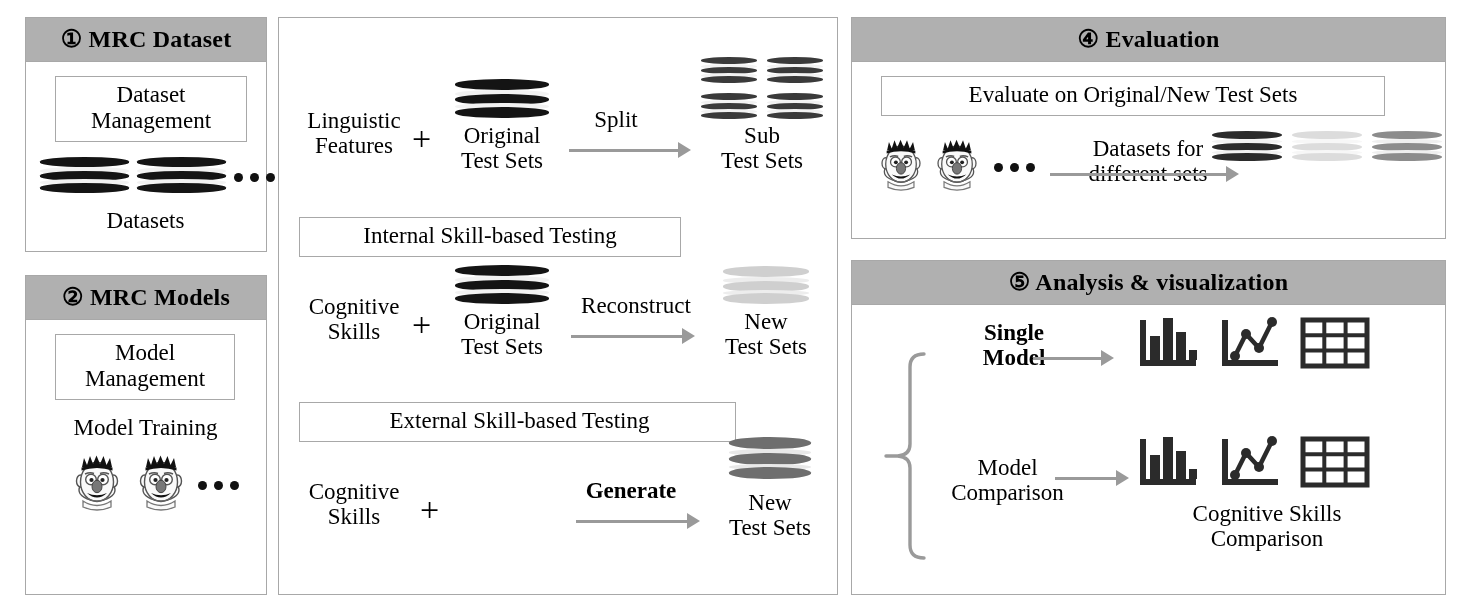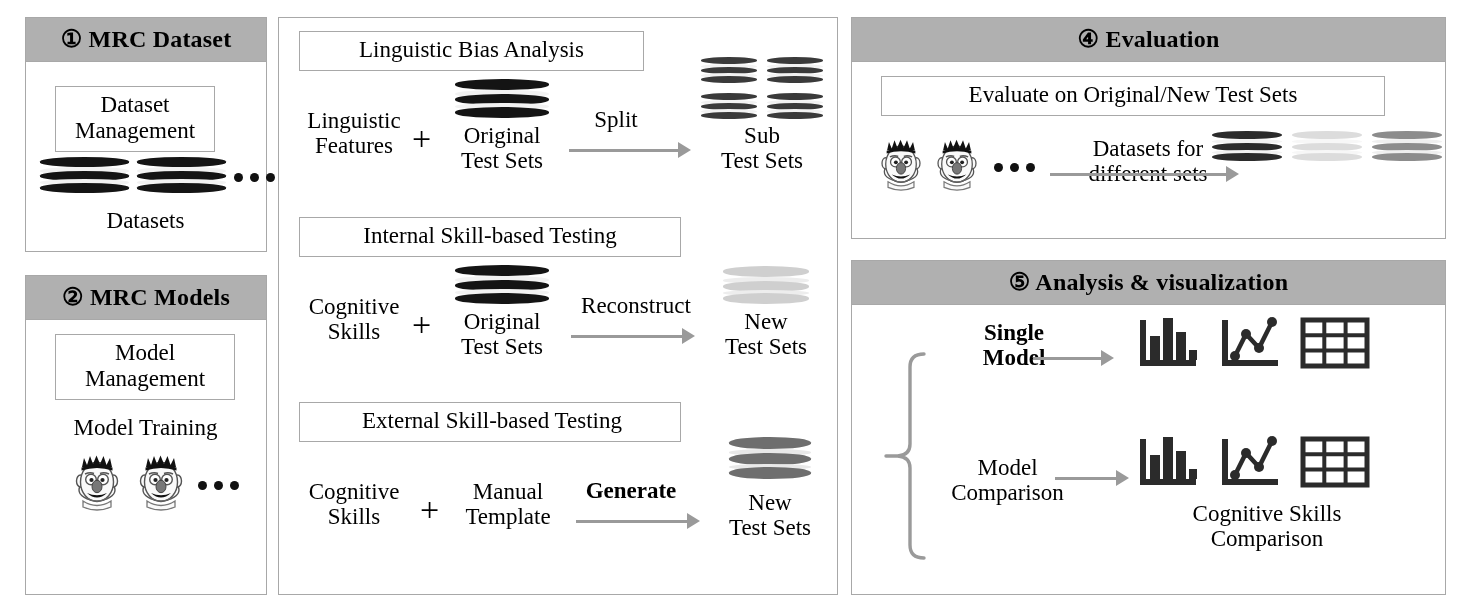"Linguistic Bias Analysis" div.titlebox { html: <div> <span>Linguistic Bias Analysis</span> </div> -> none }
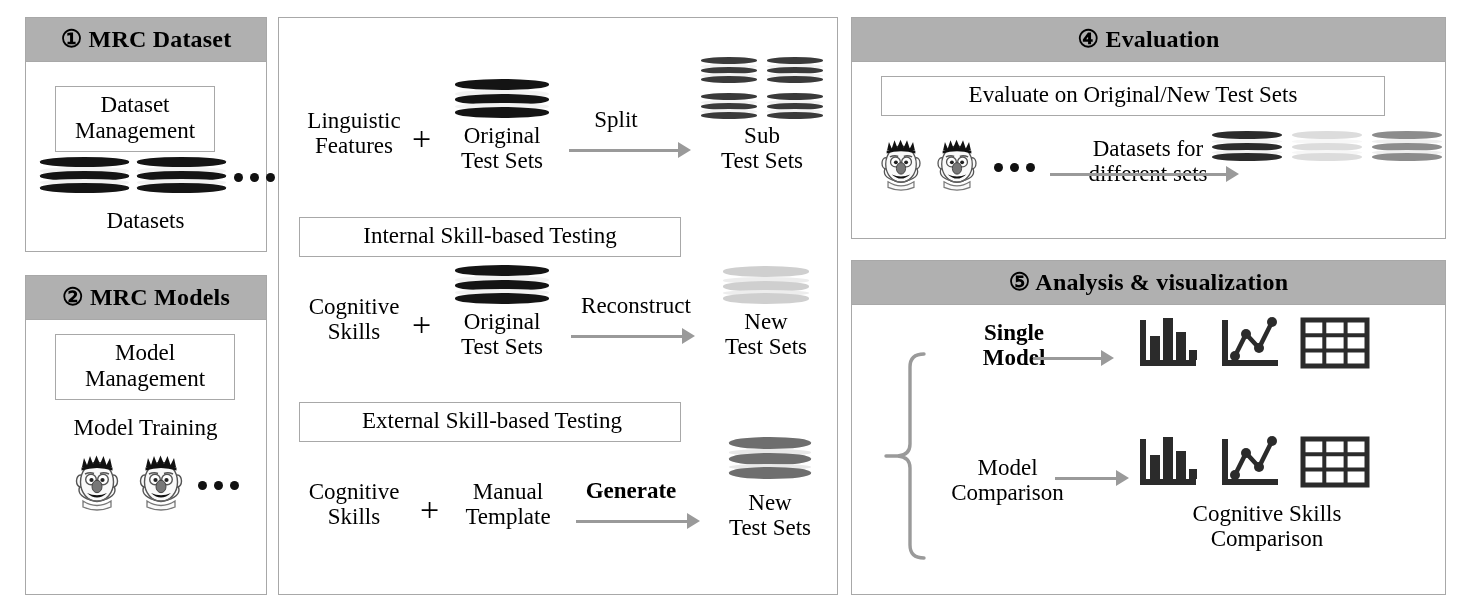"Dataset" div.titlebox { top: 24px -> 14px; width: 160px -> 192px }
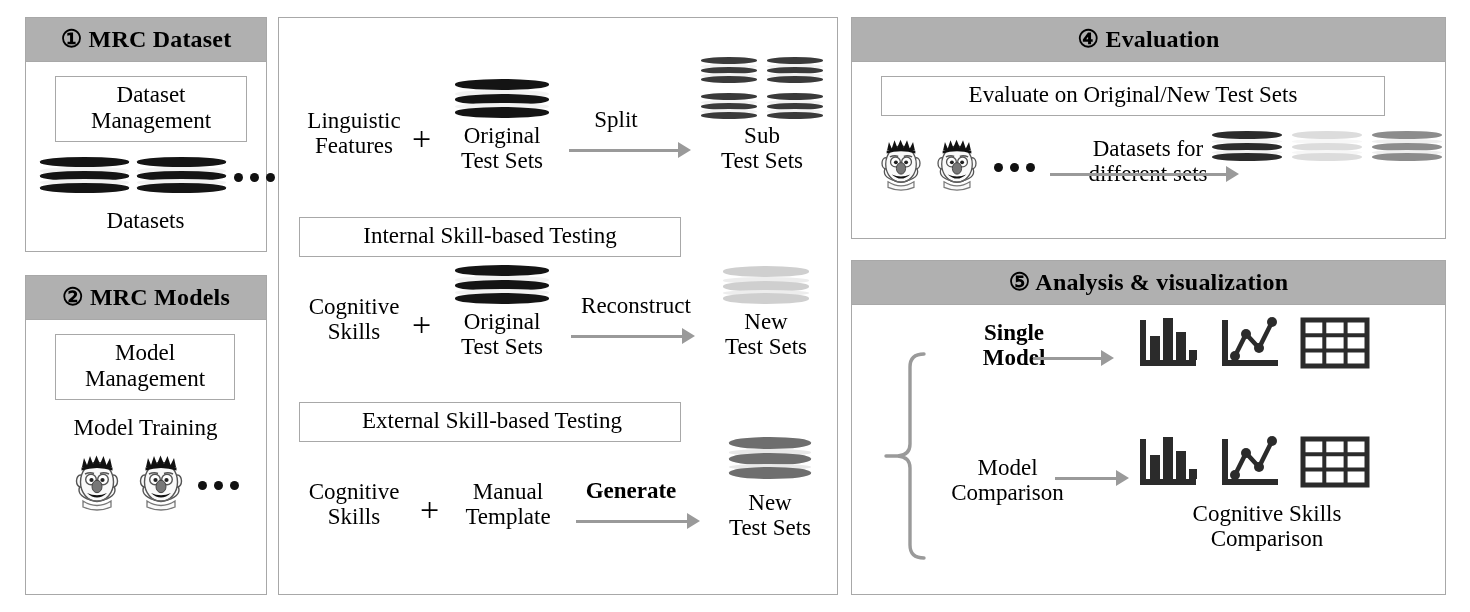"External Skill-based Testing" div.titlebox { width: 382px -> 437px }
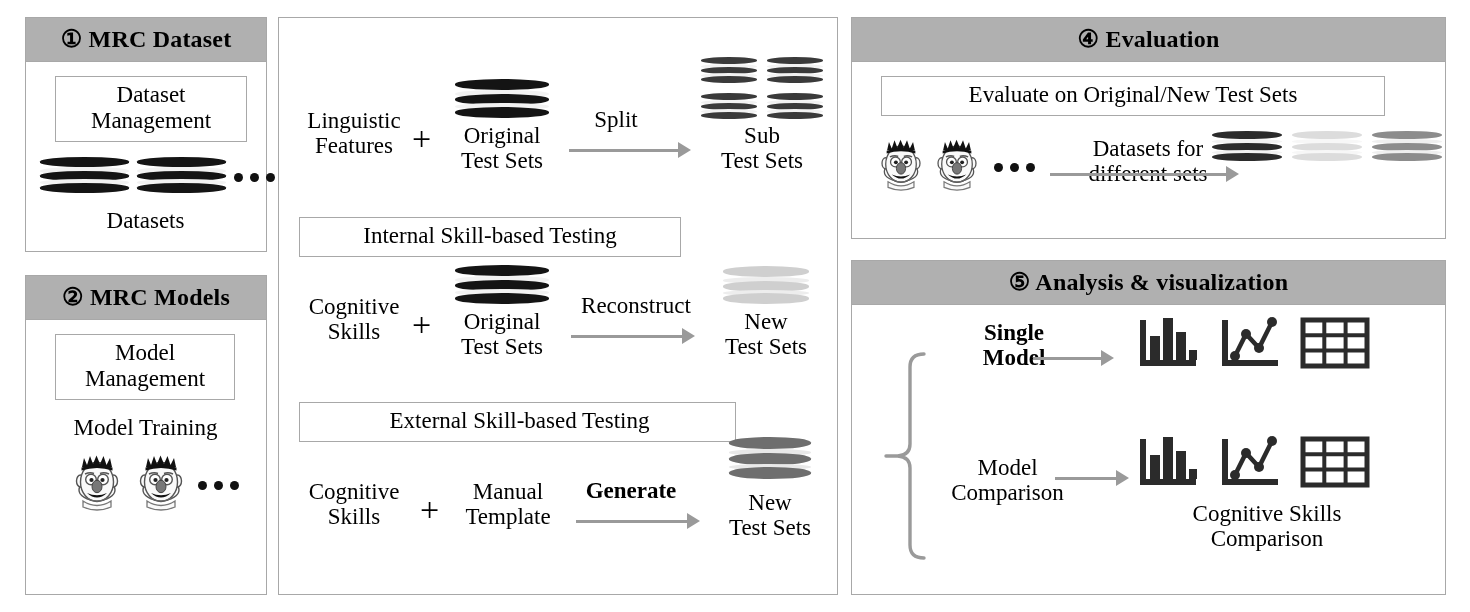"Manual" div.lbl { html: <div> <div>Manual</div> <div>Template</div> </div> -> none }
